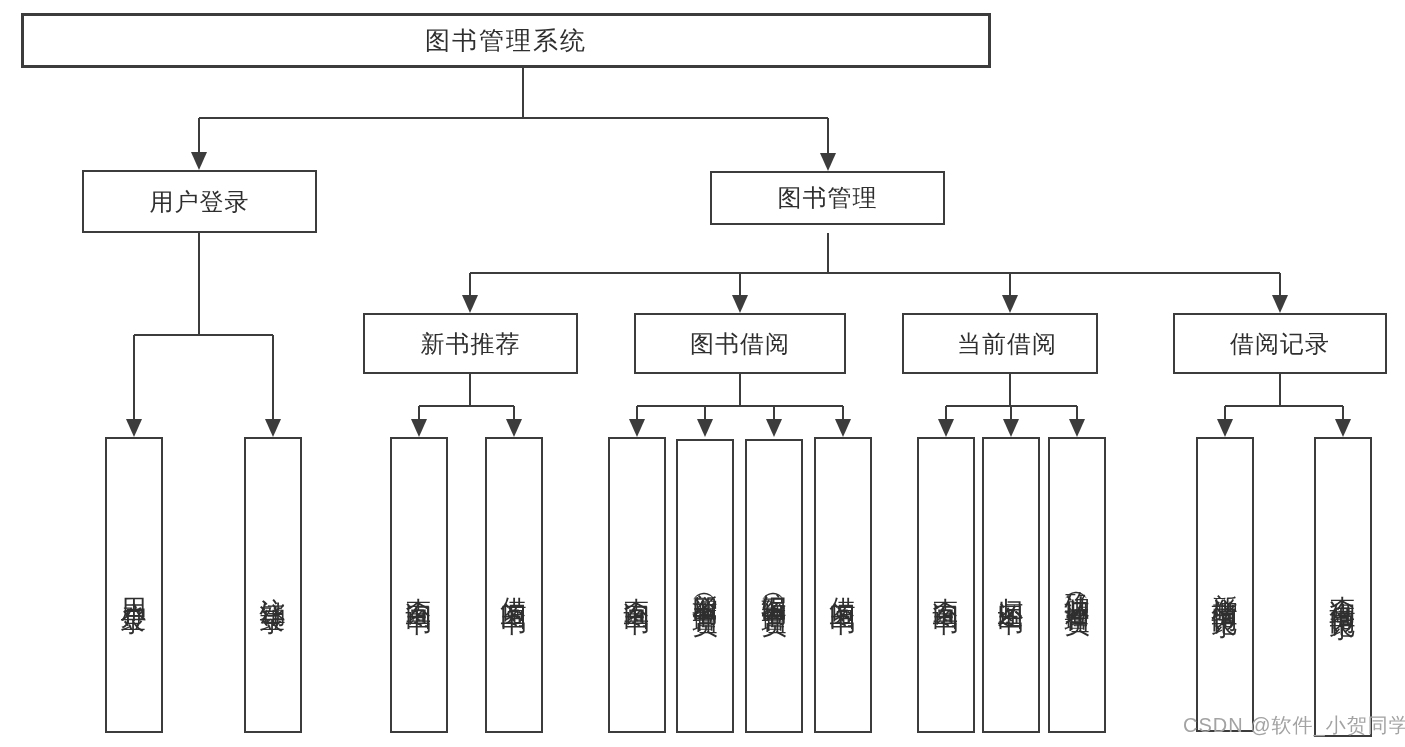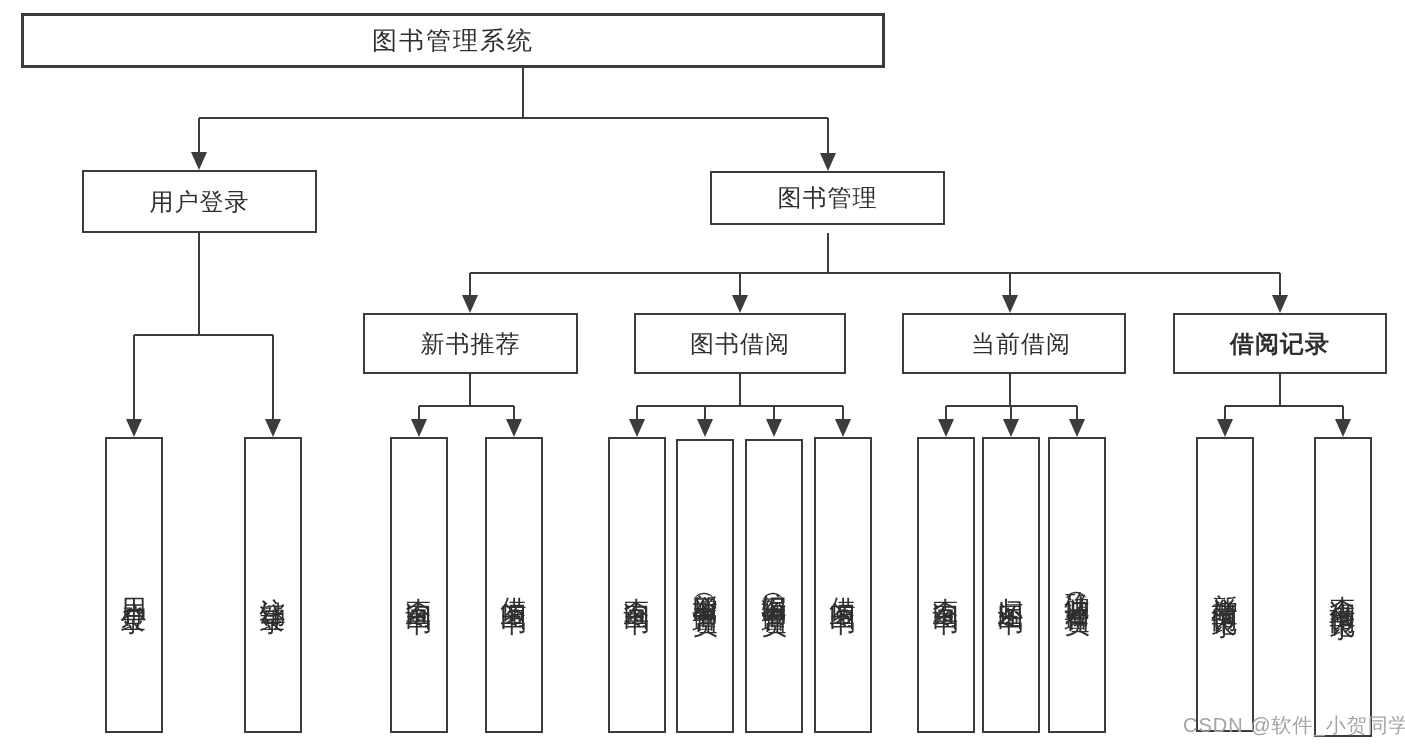"图书管理系统" div.node { width: 864px -> 970px }
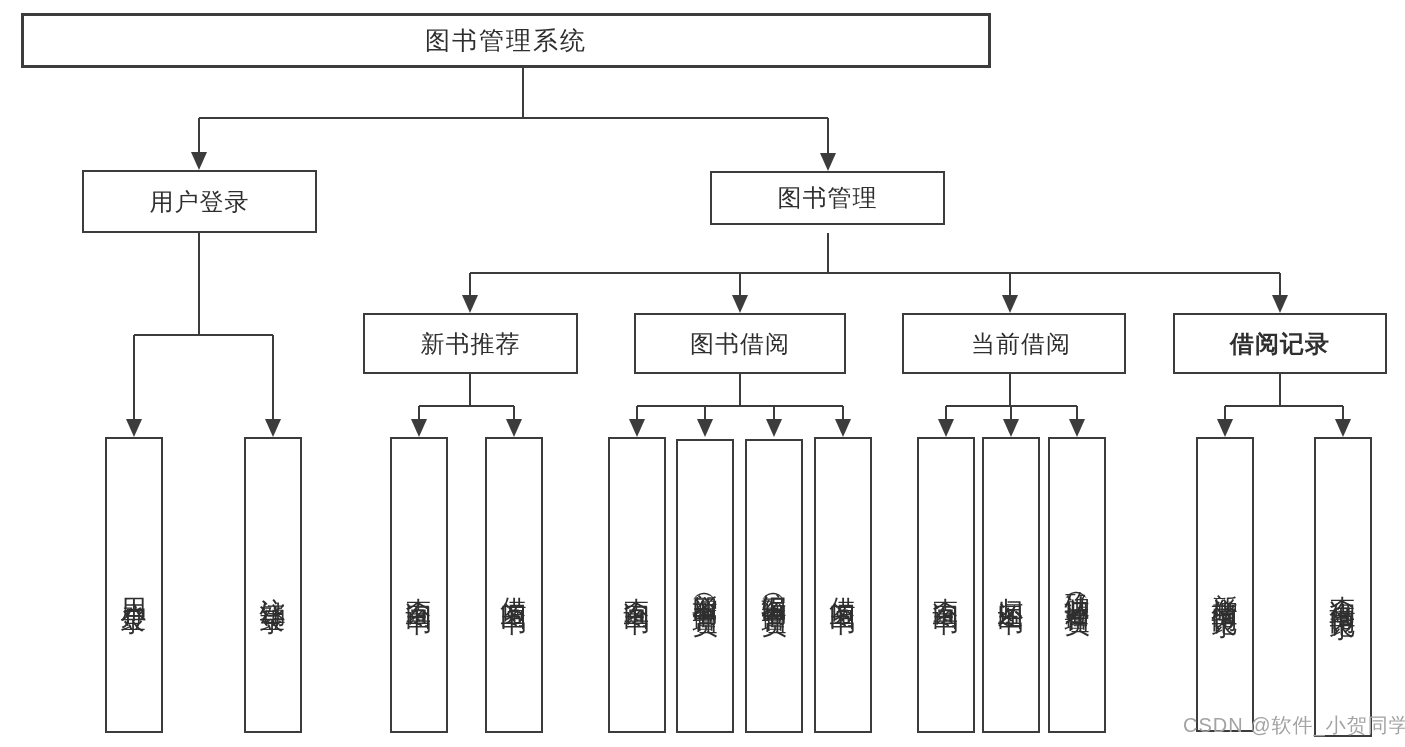"当前借阅" div.node { width: 224px -> 196px }
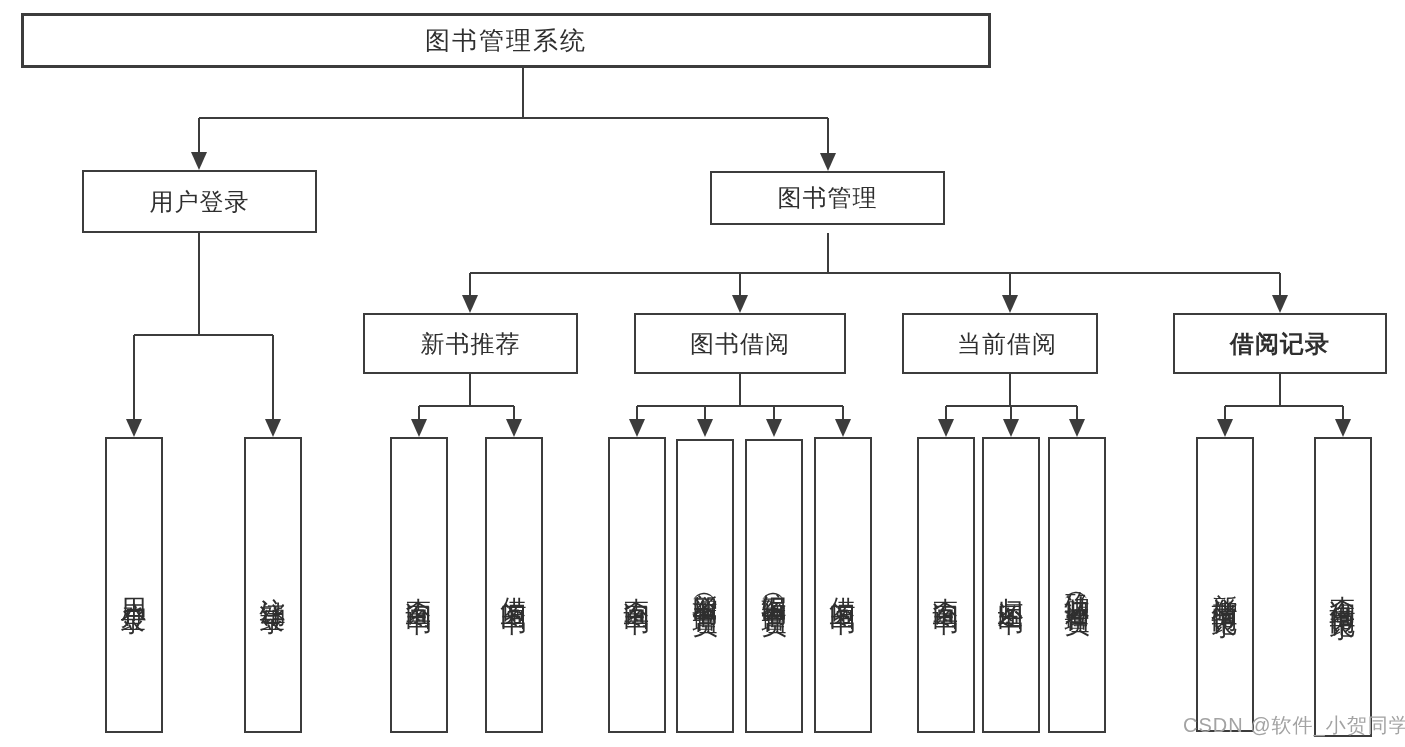"借阅记录" div.node { font-weight: bold -> none }
